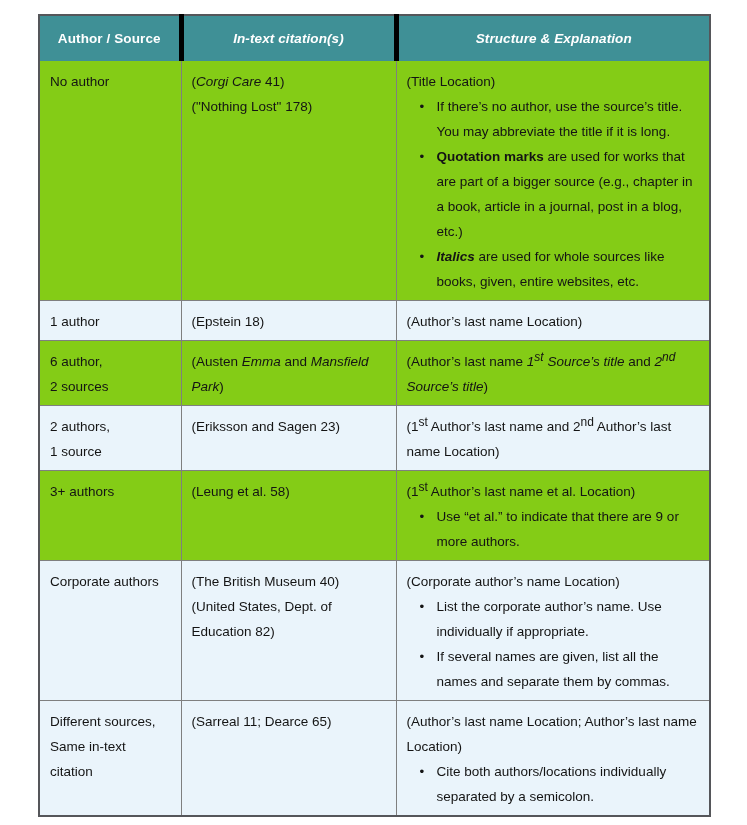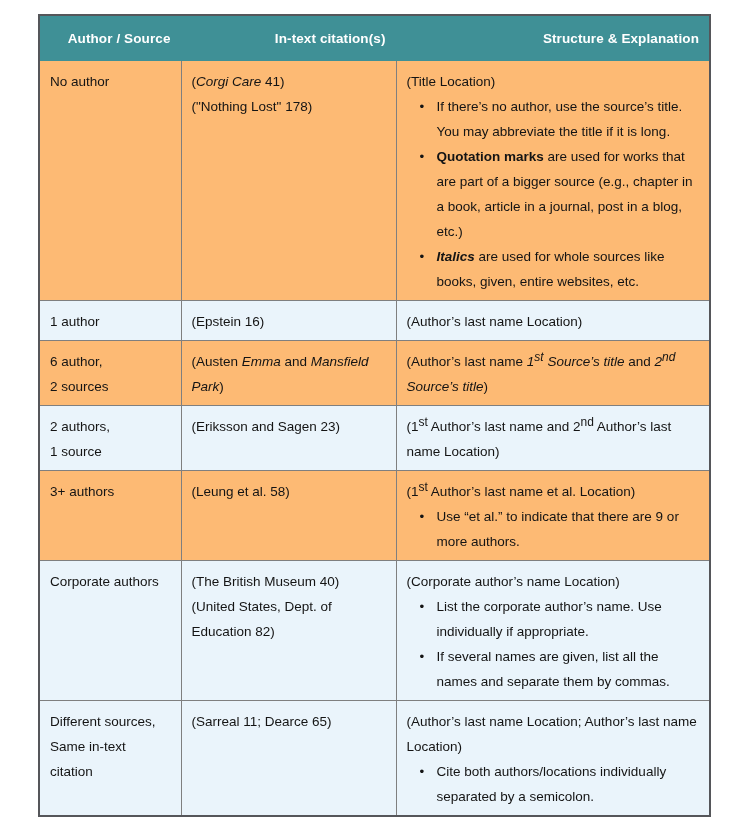"Author / Source" th { text-align: right -> center }
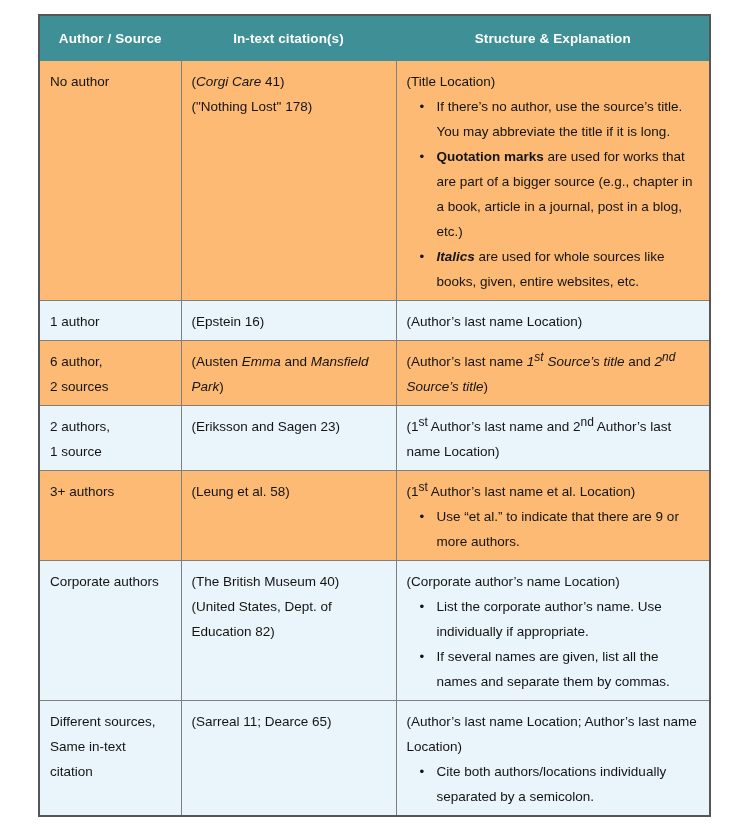"In-text citation(s)" th + th { border-left: 1px solid #000000 -> 5px solid #000000; font-style: none -> italic }
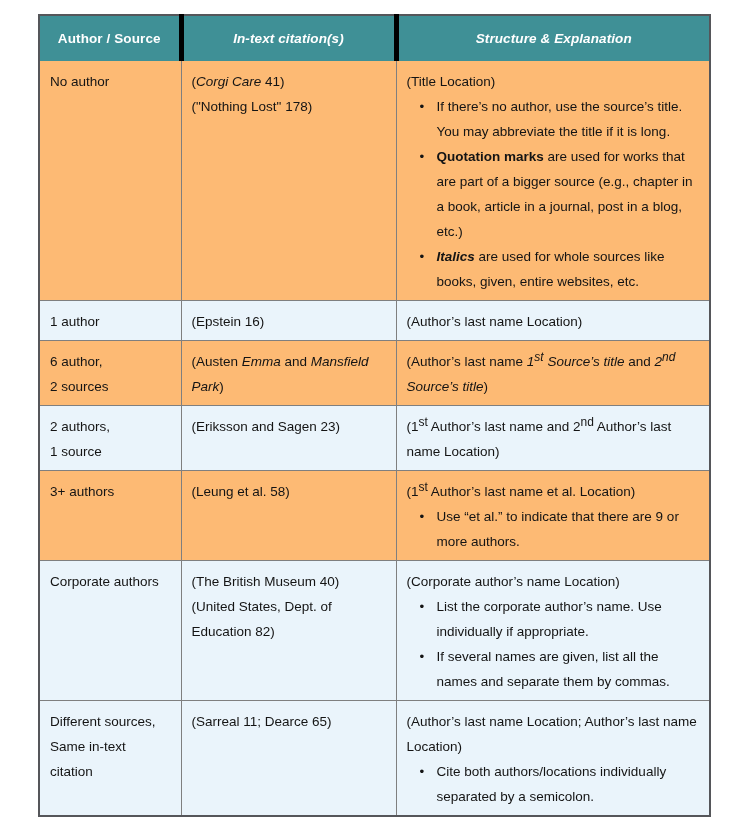"No author" td { background: #fdba74 -> #84cc16 }
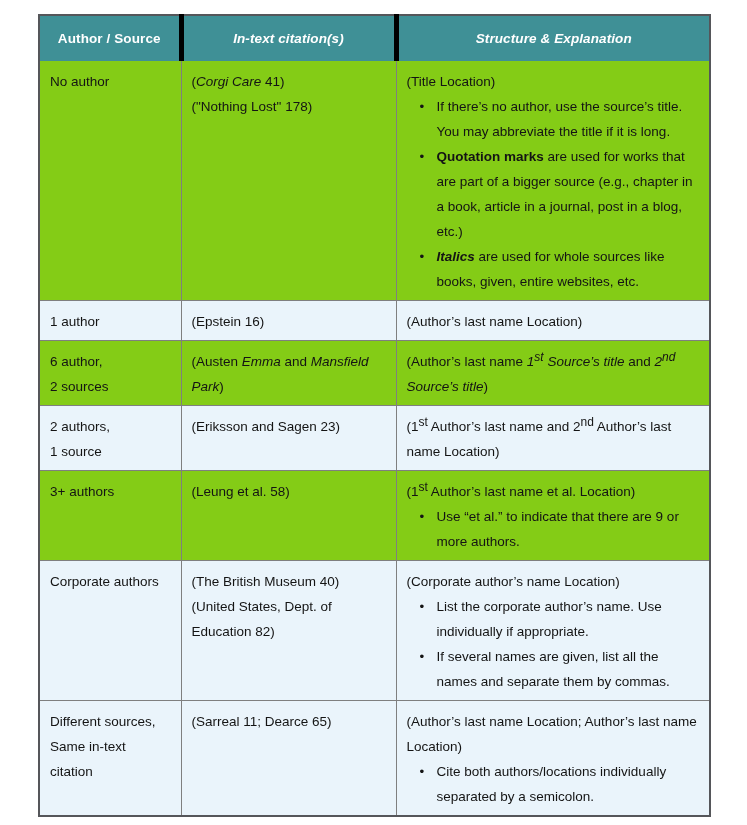"(Epstein 16)" span { text: 16 -> 18 }
